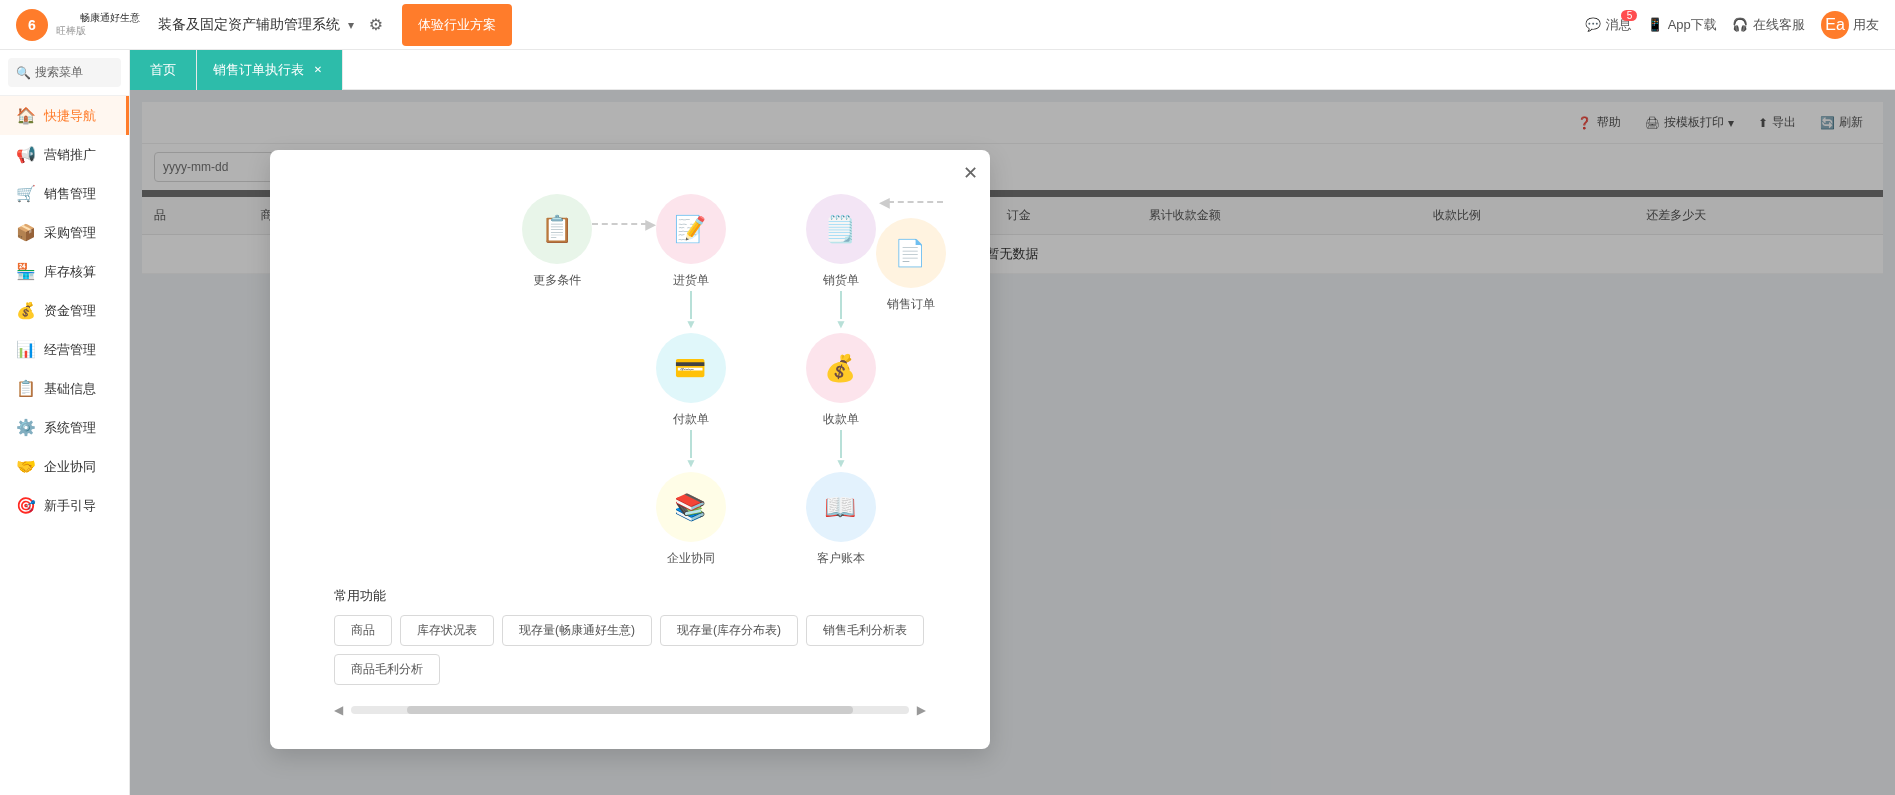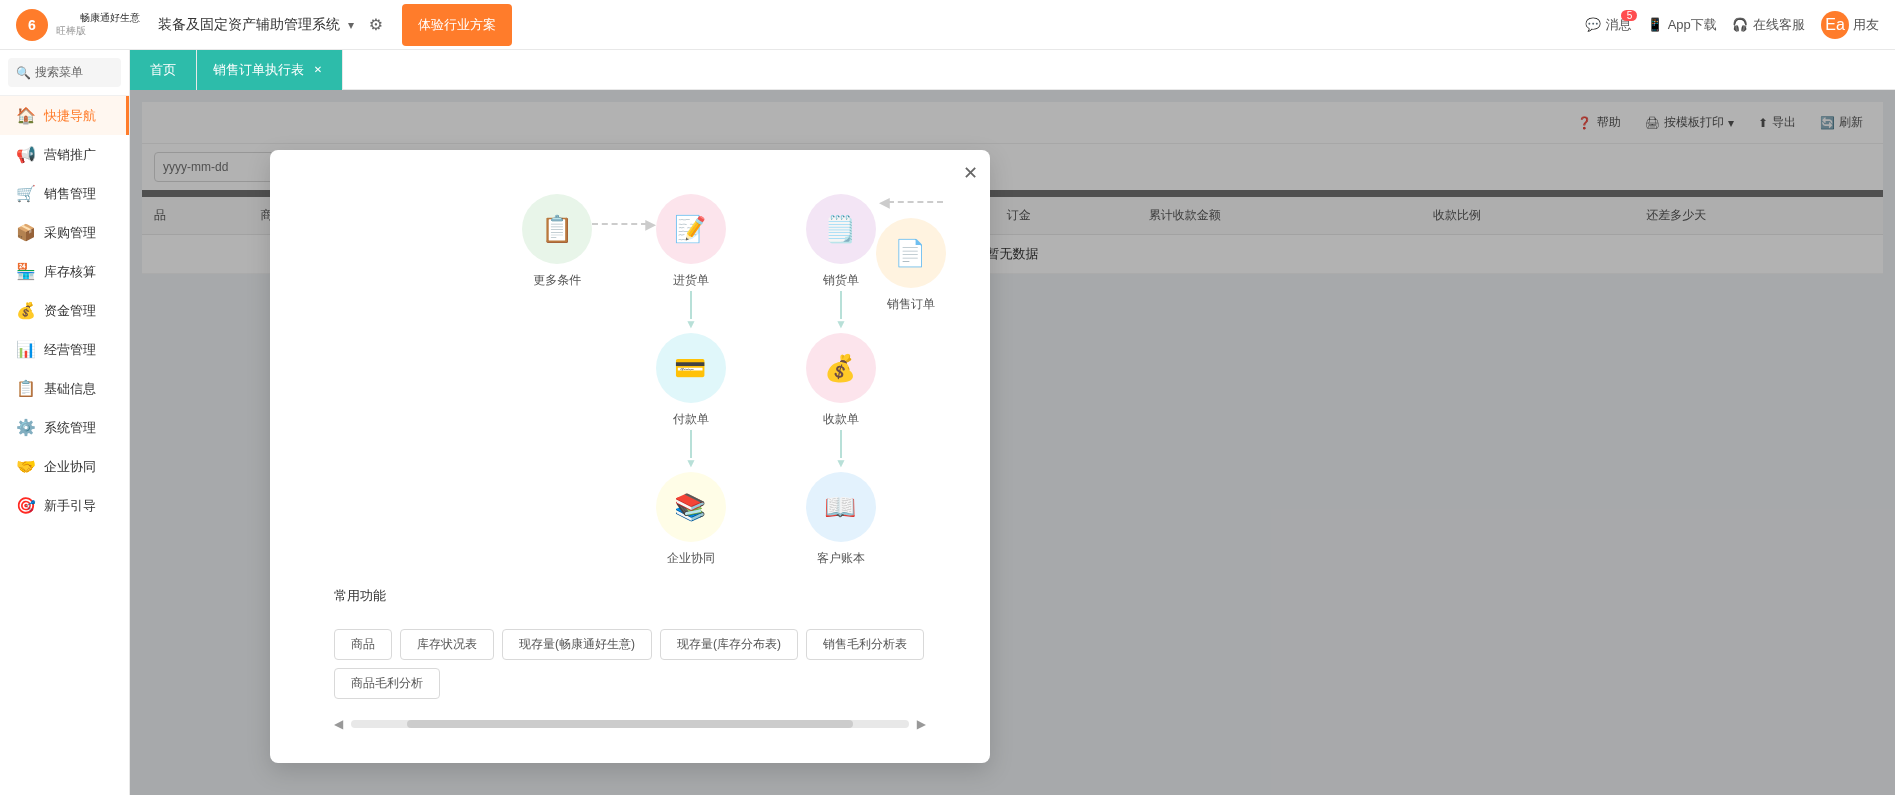"常用功能" .common-title { margin-bottom: 24px -> 10px }
